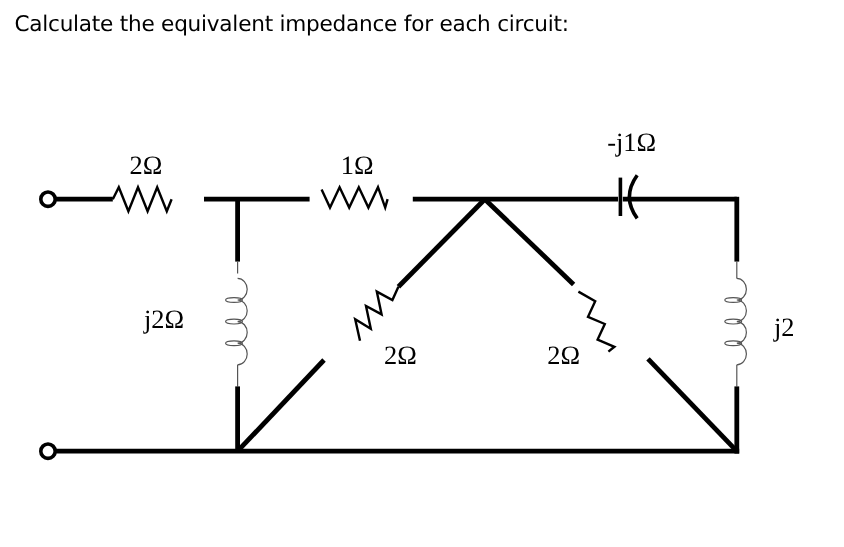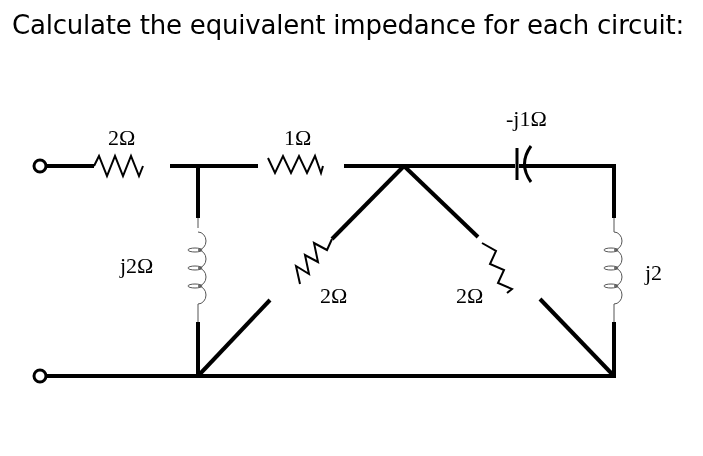"Calculate the equivalent impedance for" .title { font-size: 26px -> 18px }
